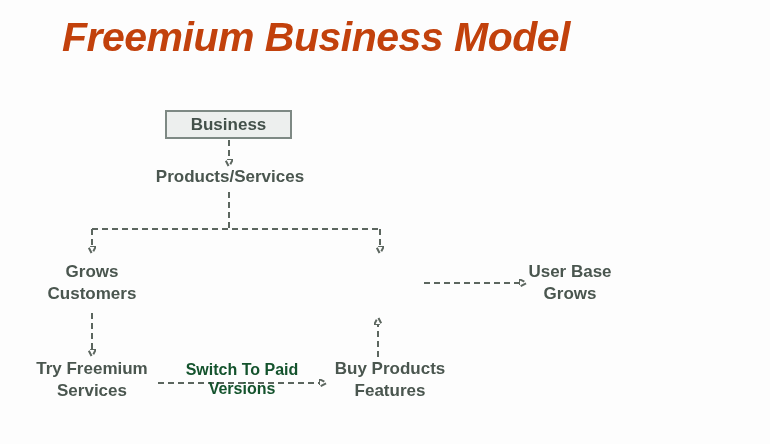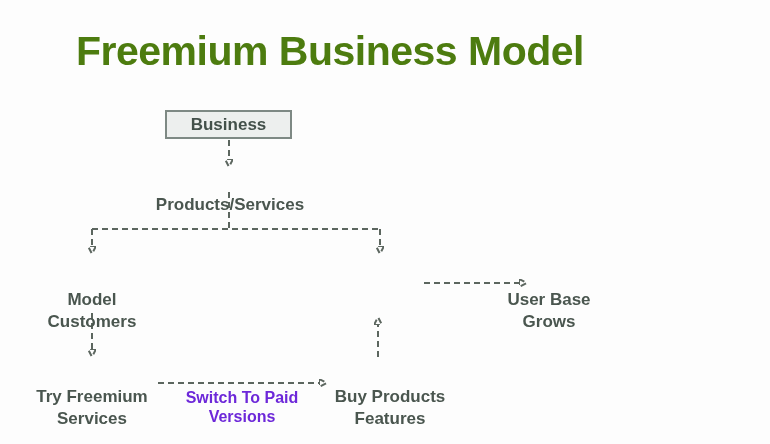"Freemium Business Model" .title { color: #4d7c0f -> #c2410c; font-style: none -> italic; margin: 14px -> 0 }
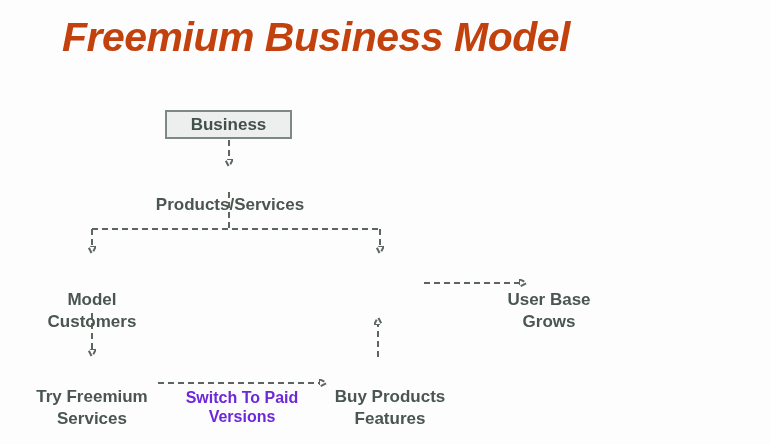"Products/Services" .label { margin-top: 28px -> none }
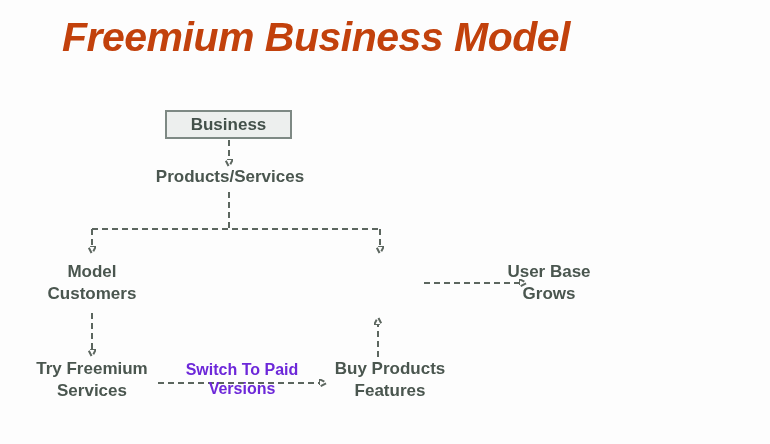"Model Customers" div.label { text: Model -> Grows }
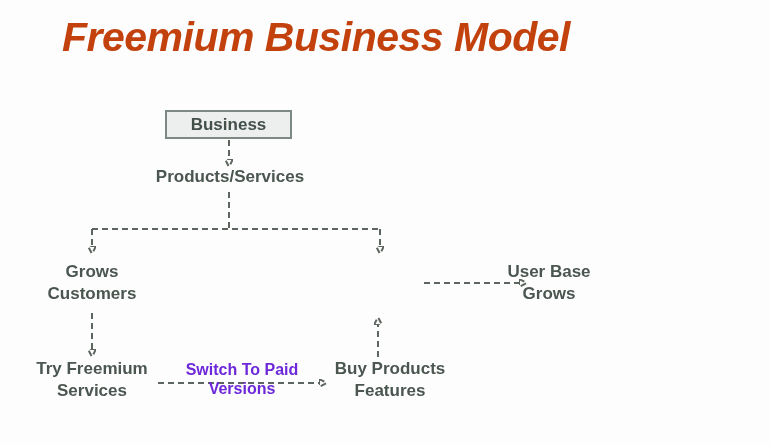"User Base Grows" .label-userbase { left: 486px -> 507px }
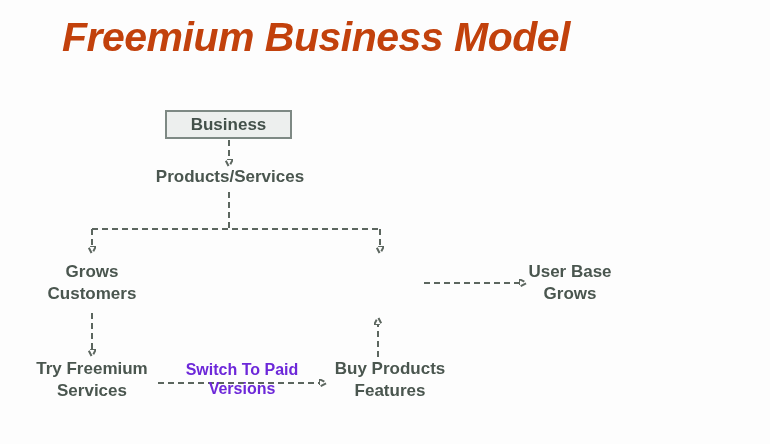"Switch To Paid Versions" .label-switch { color: #6d28d9 -> #14532d }
